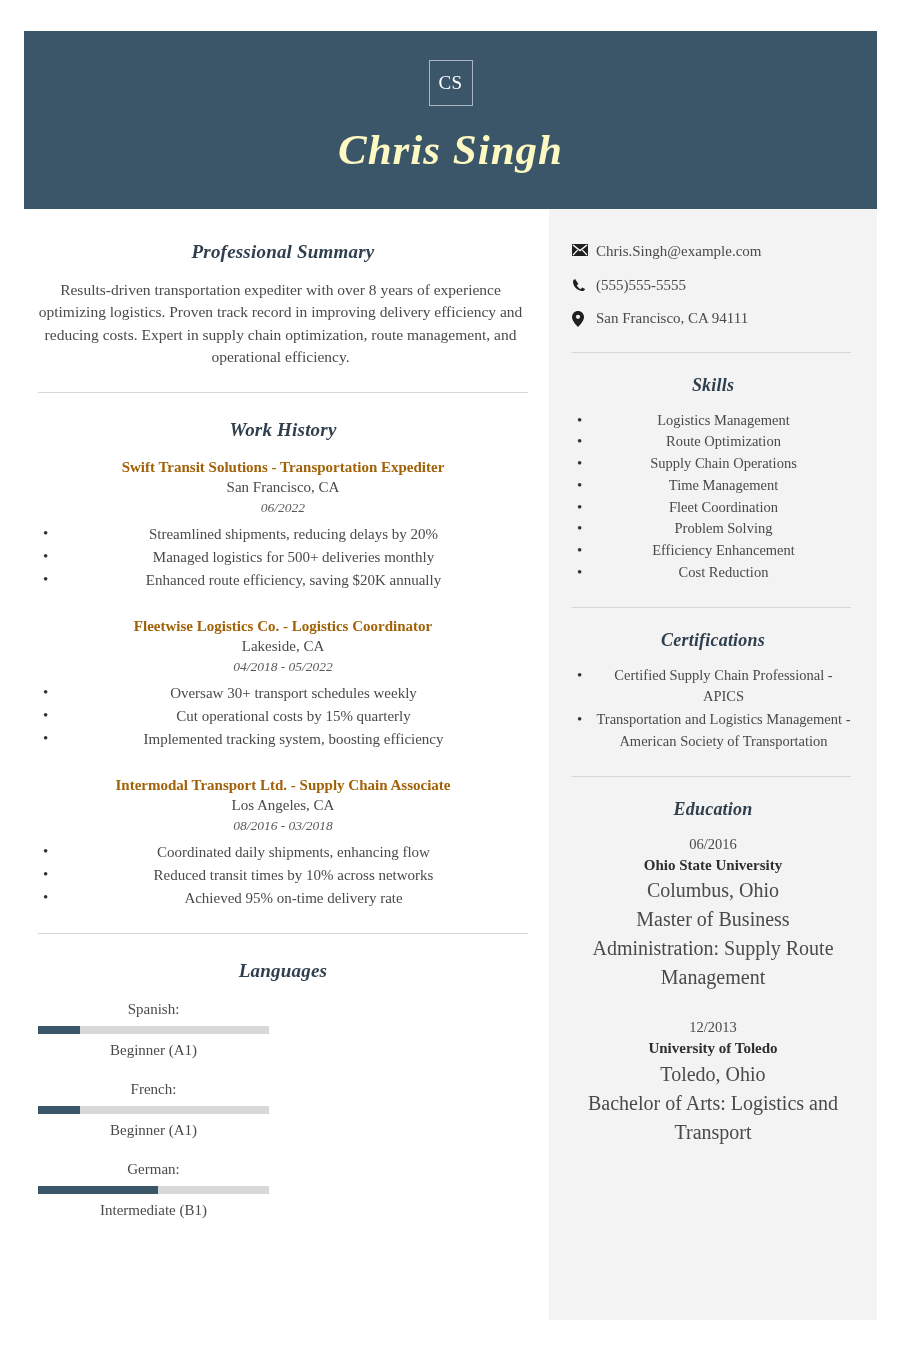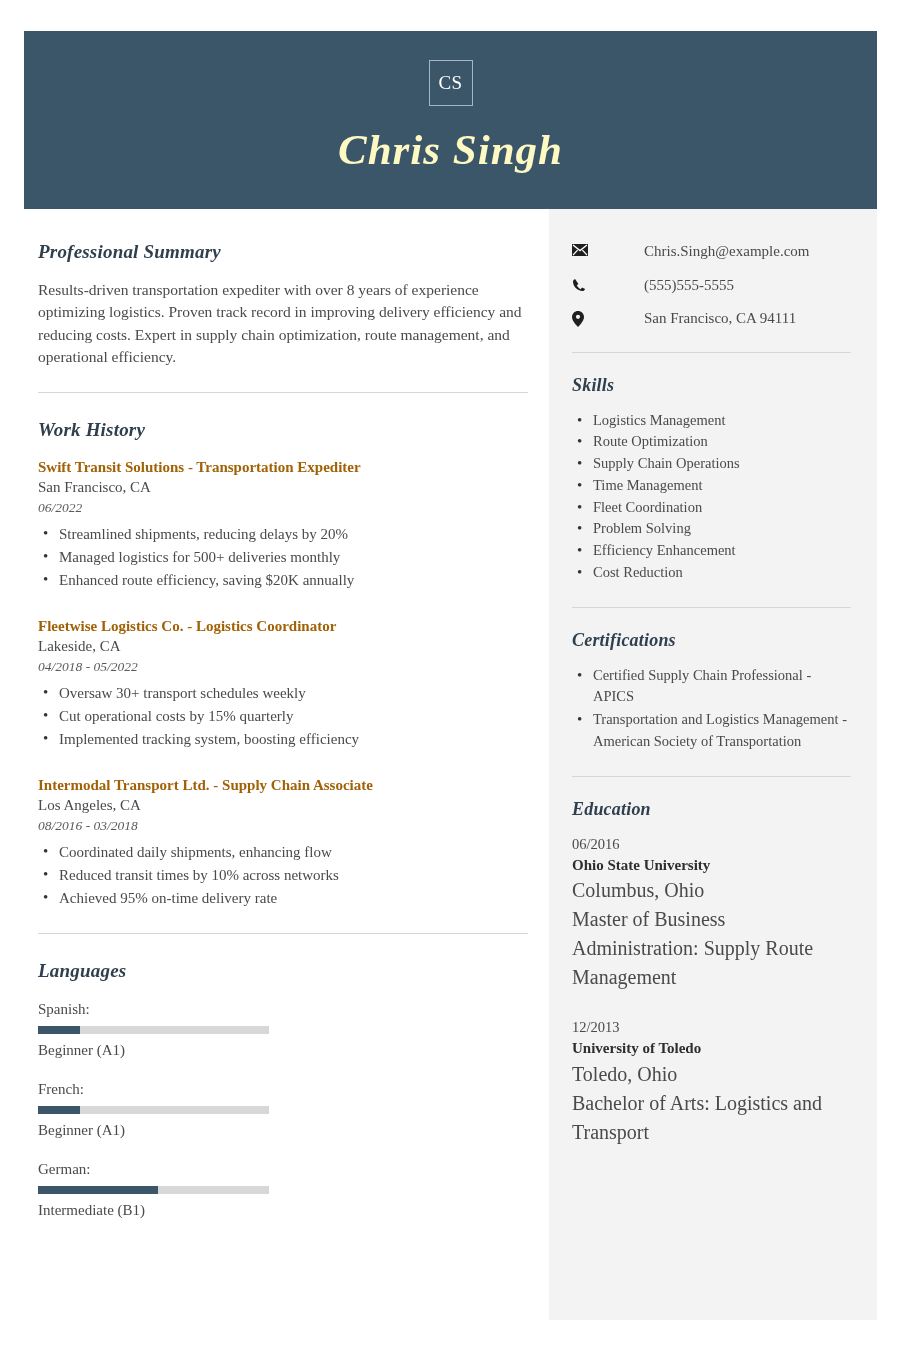"CS" .page { text-align: none -> center }
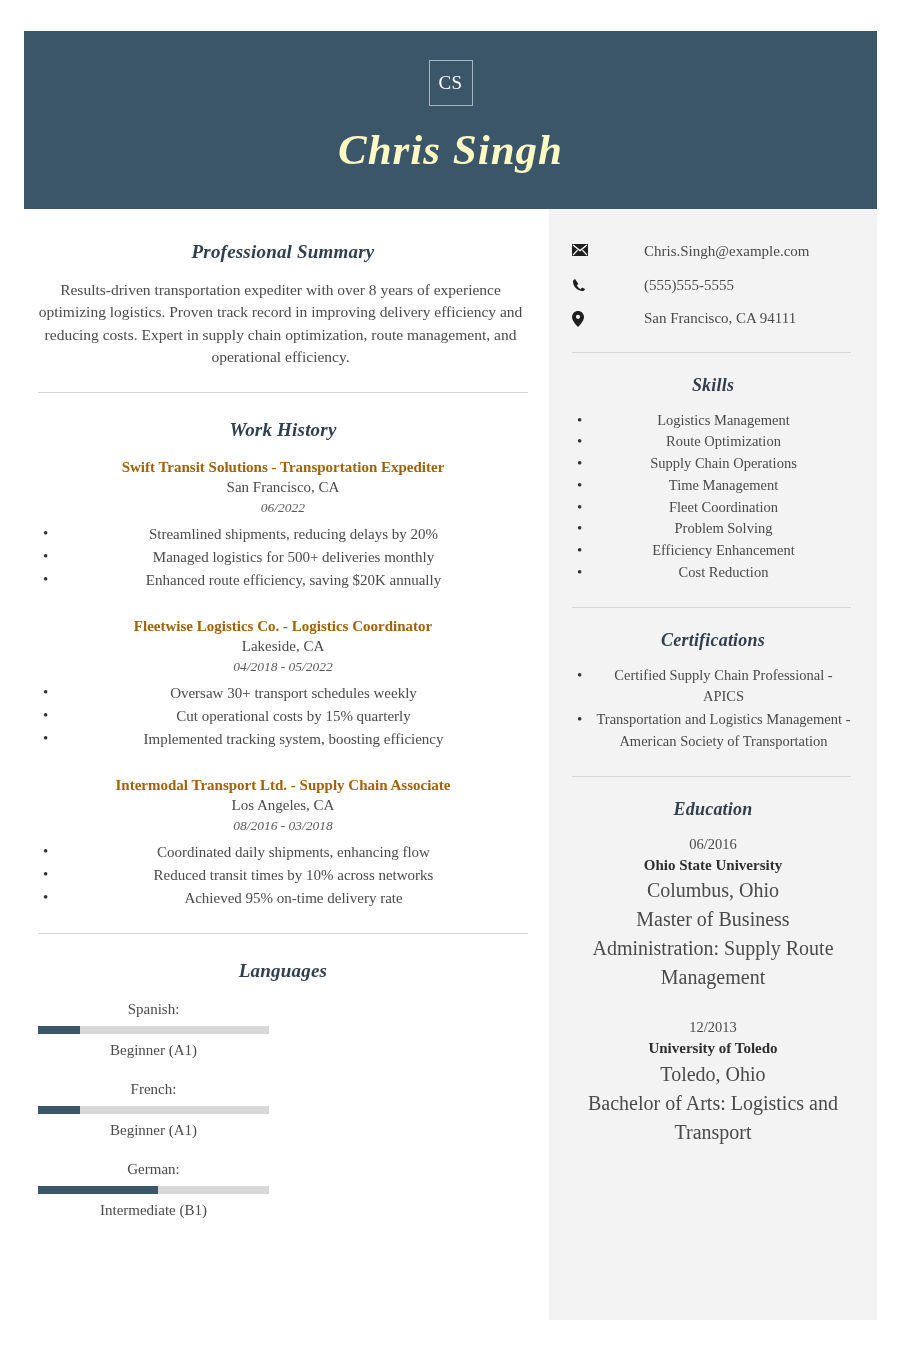"Chris.Singh@example.com" .contact-row { gap: 48px -> none }
